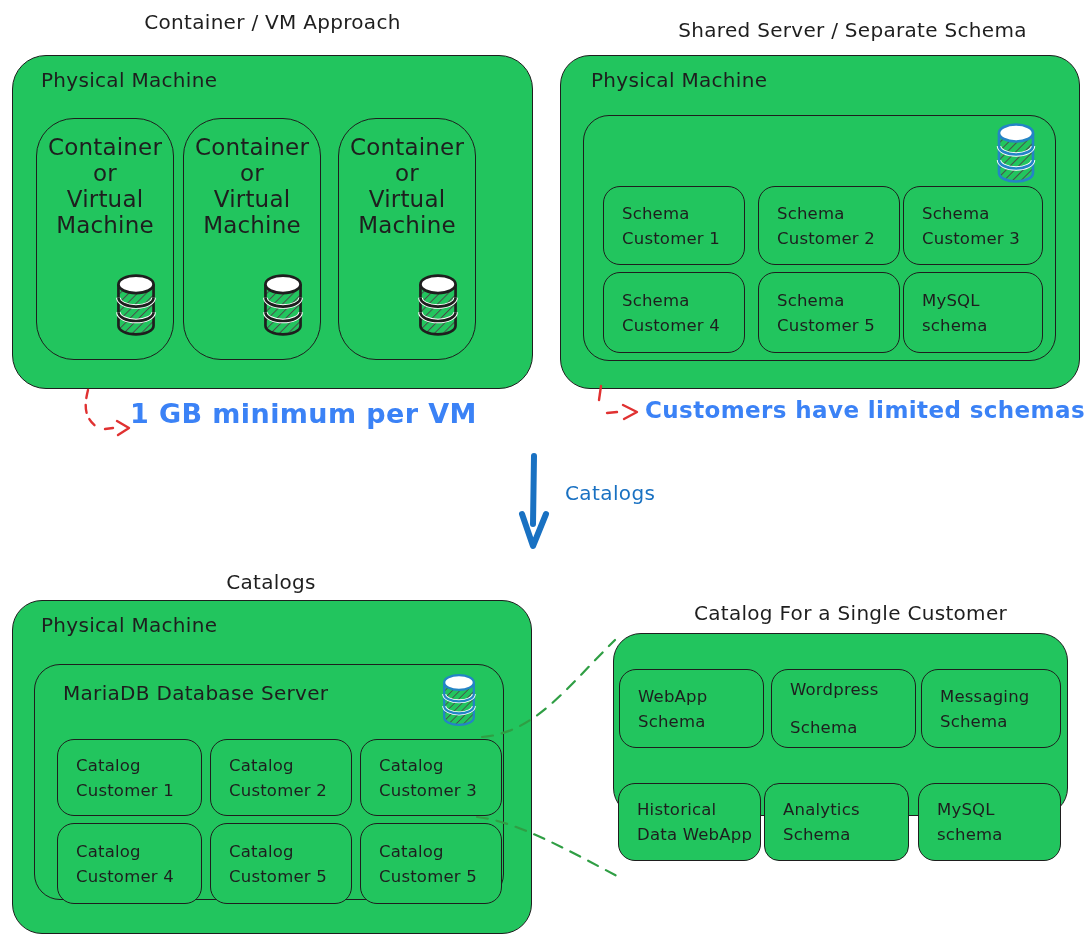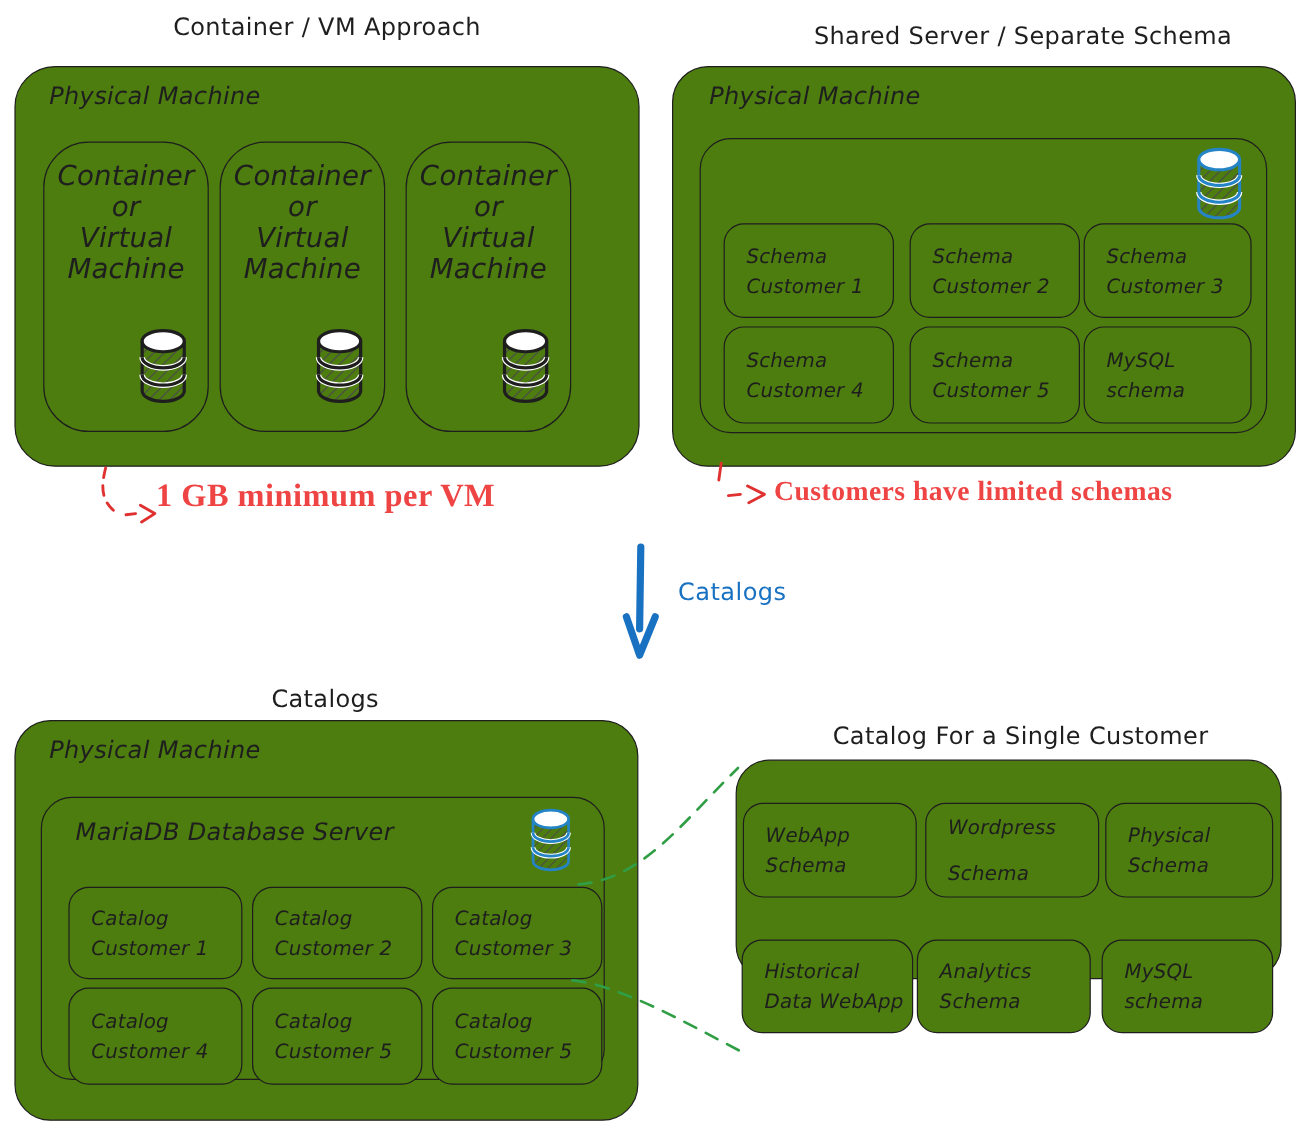"Physical Machine" .box { background: #4d7c0f -> #22c55e; font-style: italic -> none }
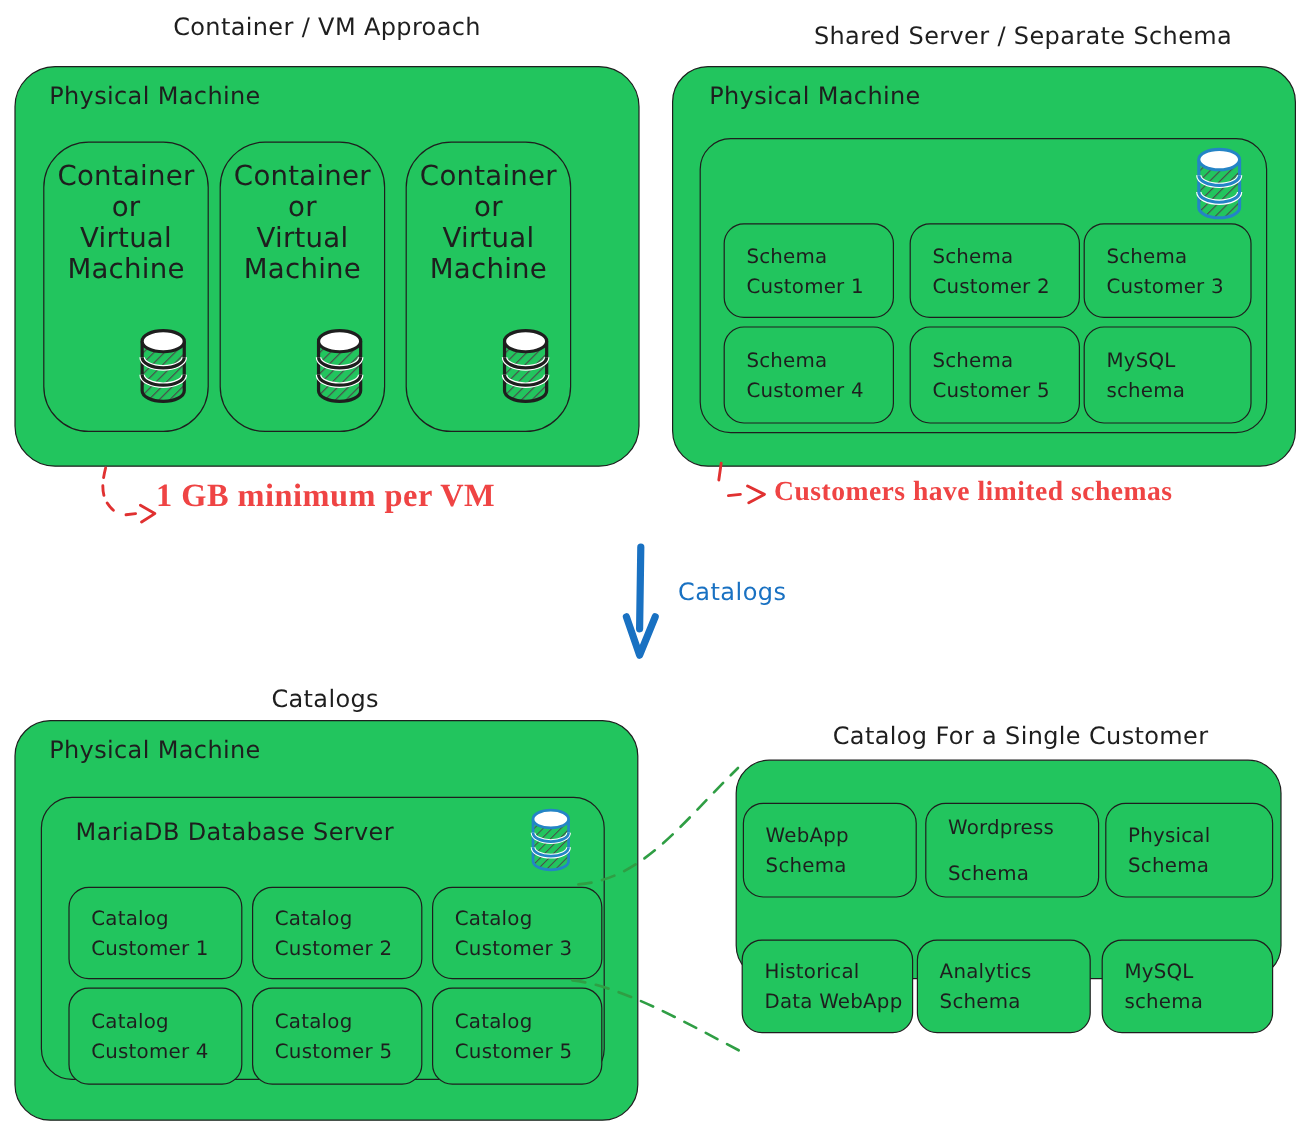"1 GB minimum per VM" .red-note { color: #ef4444 -> #3b82f6; font-family: Liberation Serif, serif -> none }
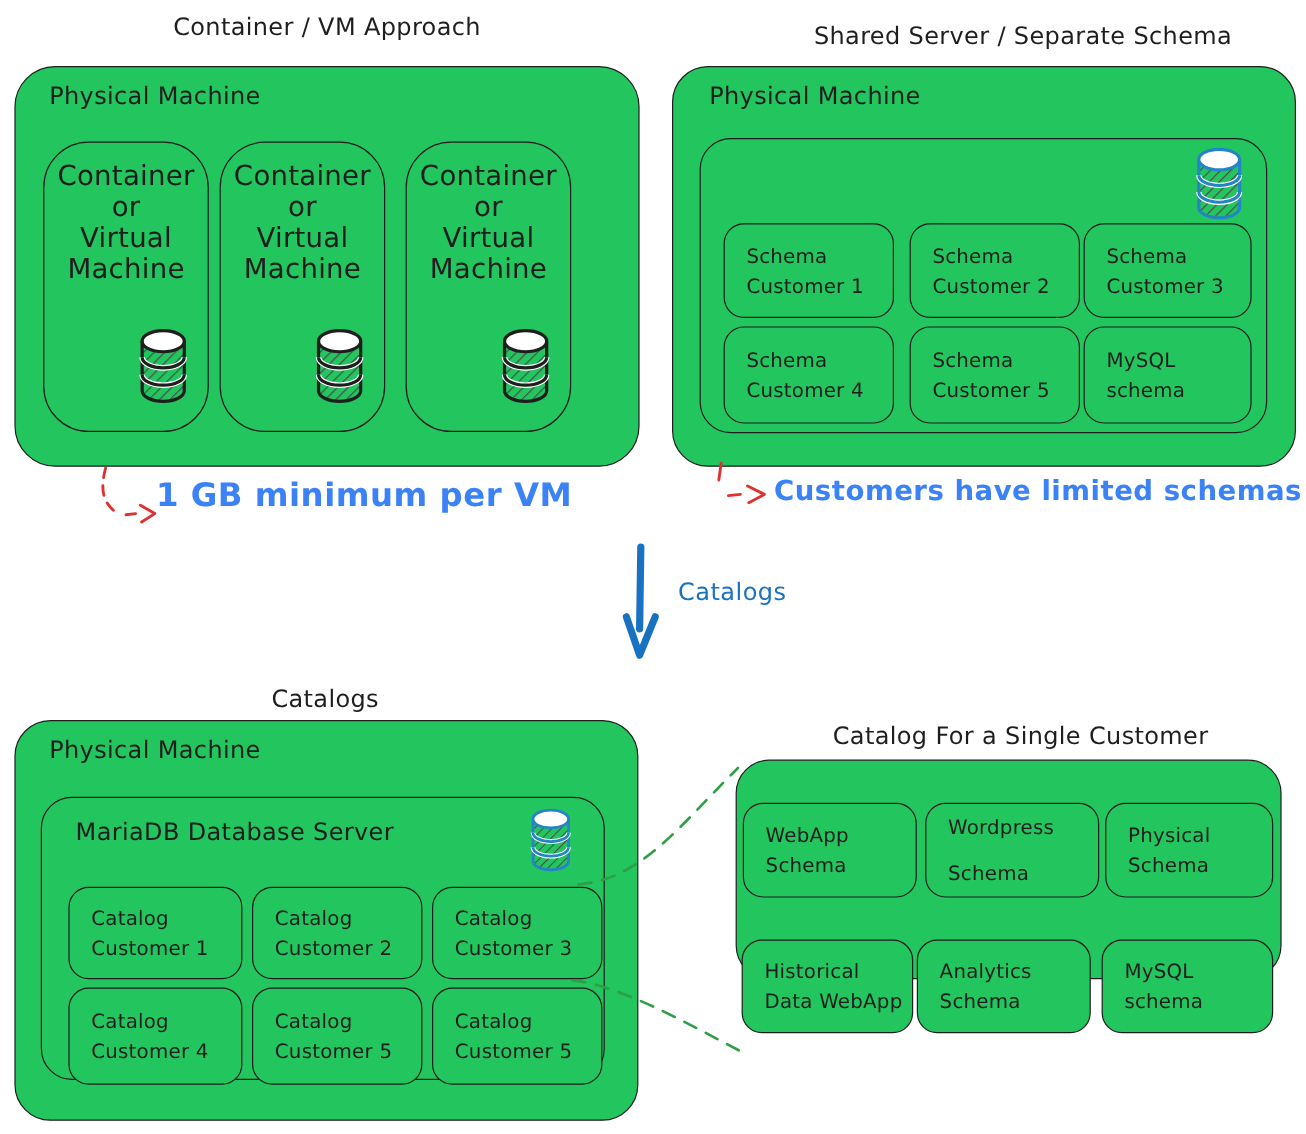"Physical" div { text: Physical -> Messaging }
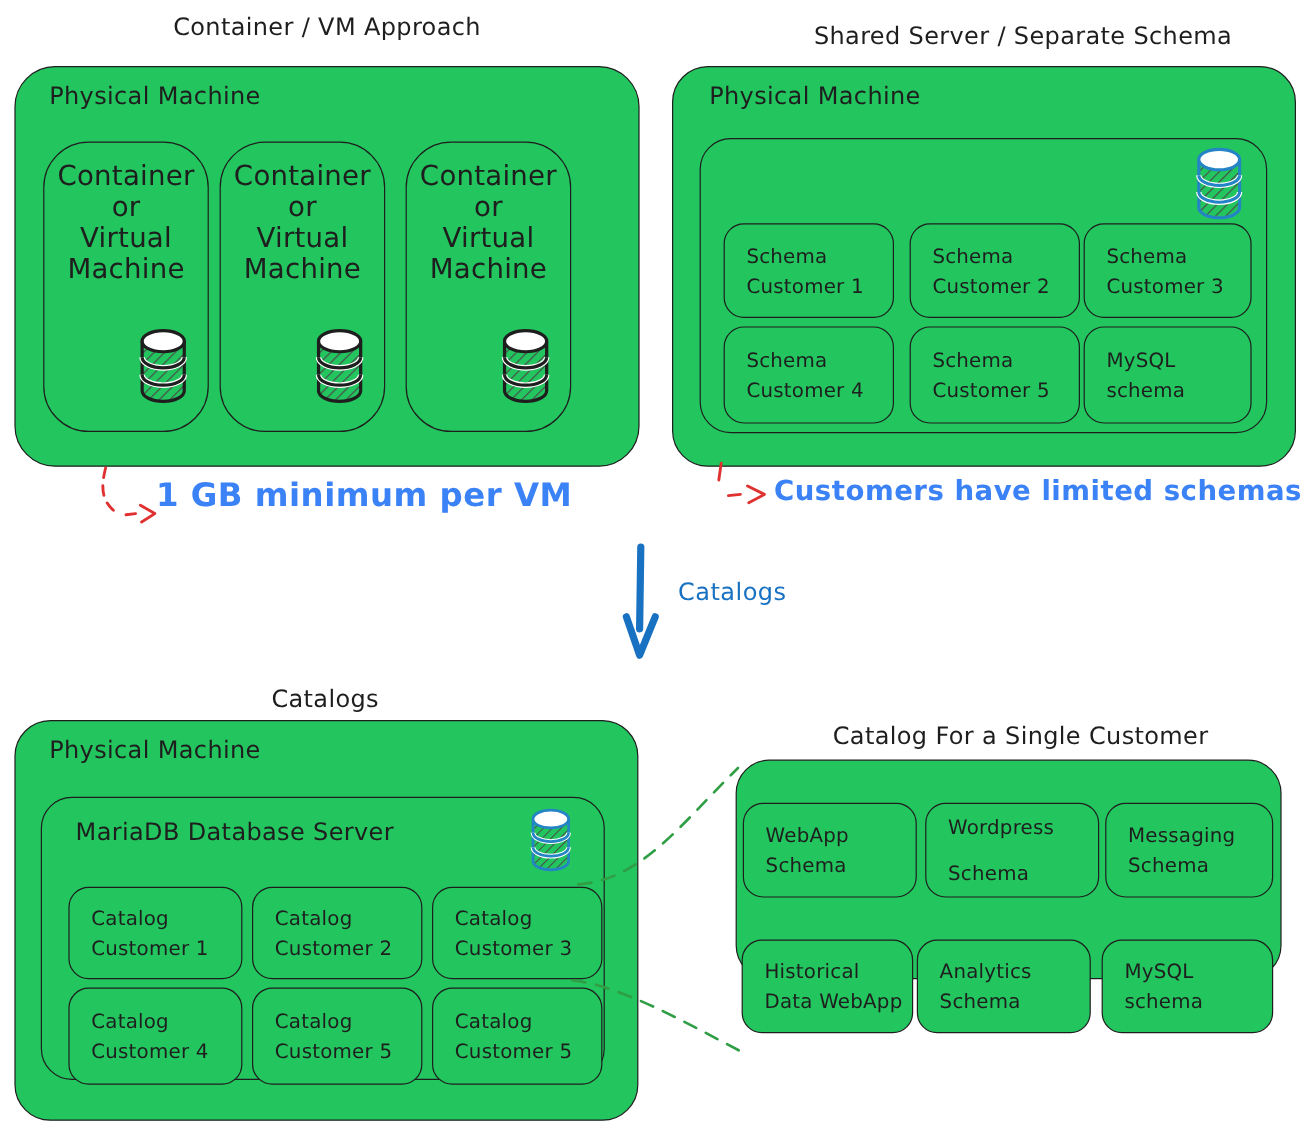"Analytics" div.box { border-radius: none -> 15px }
